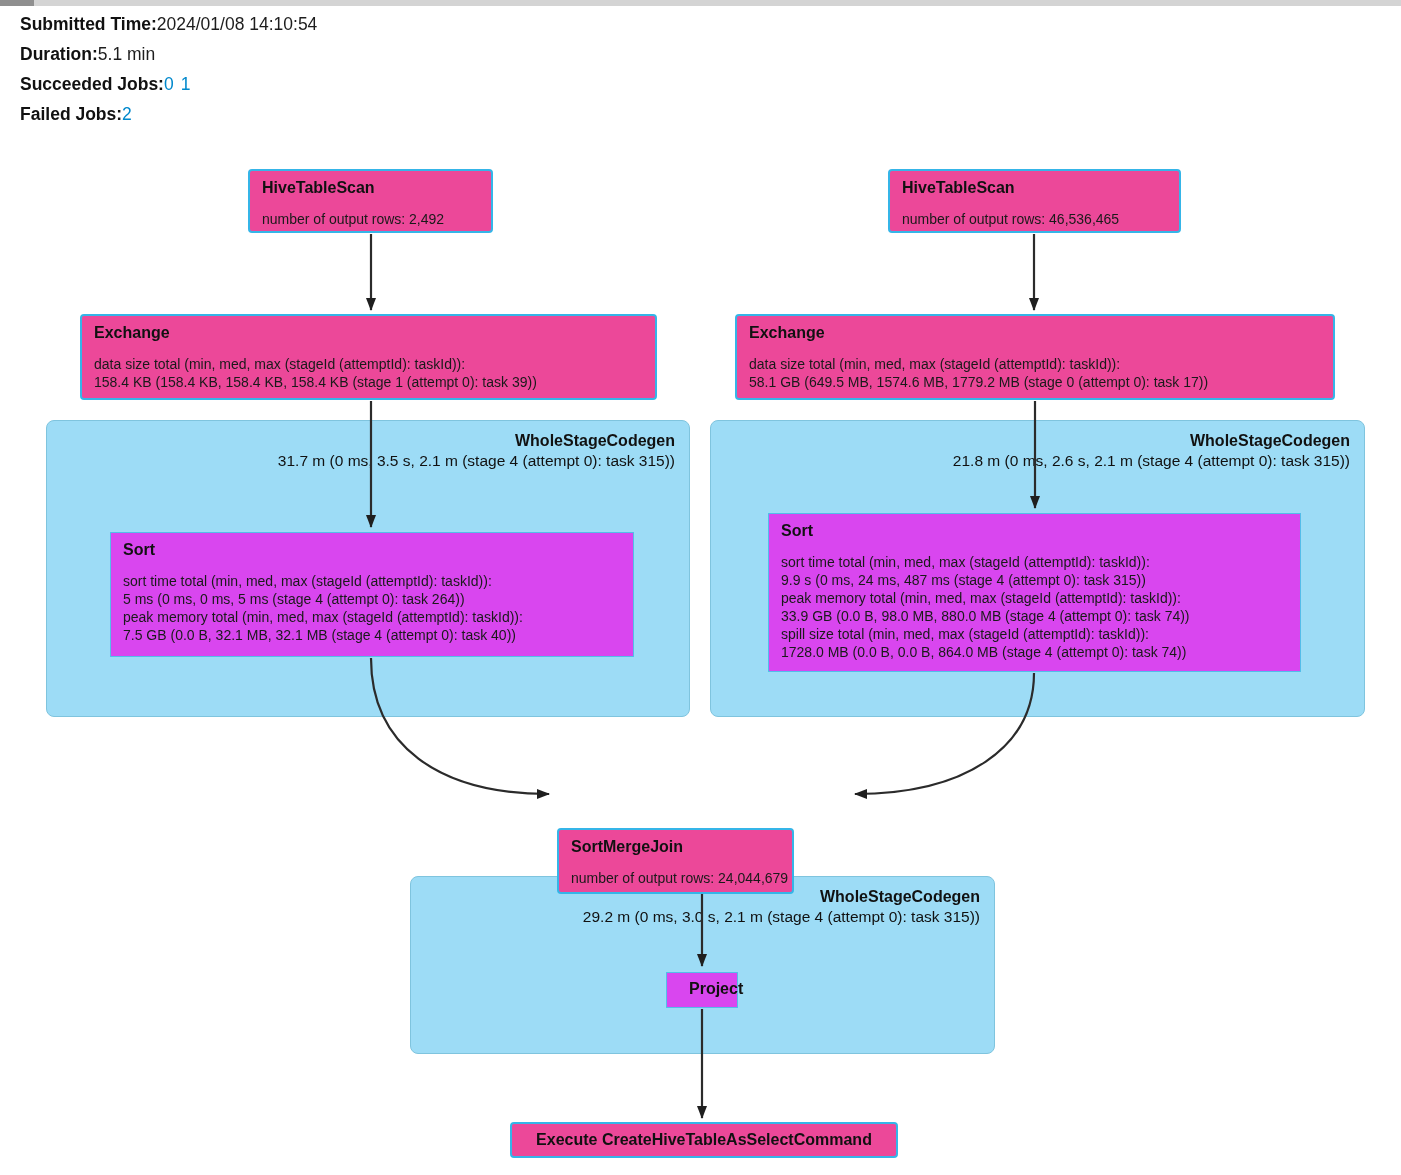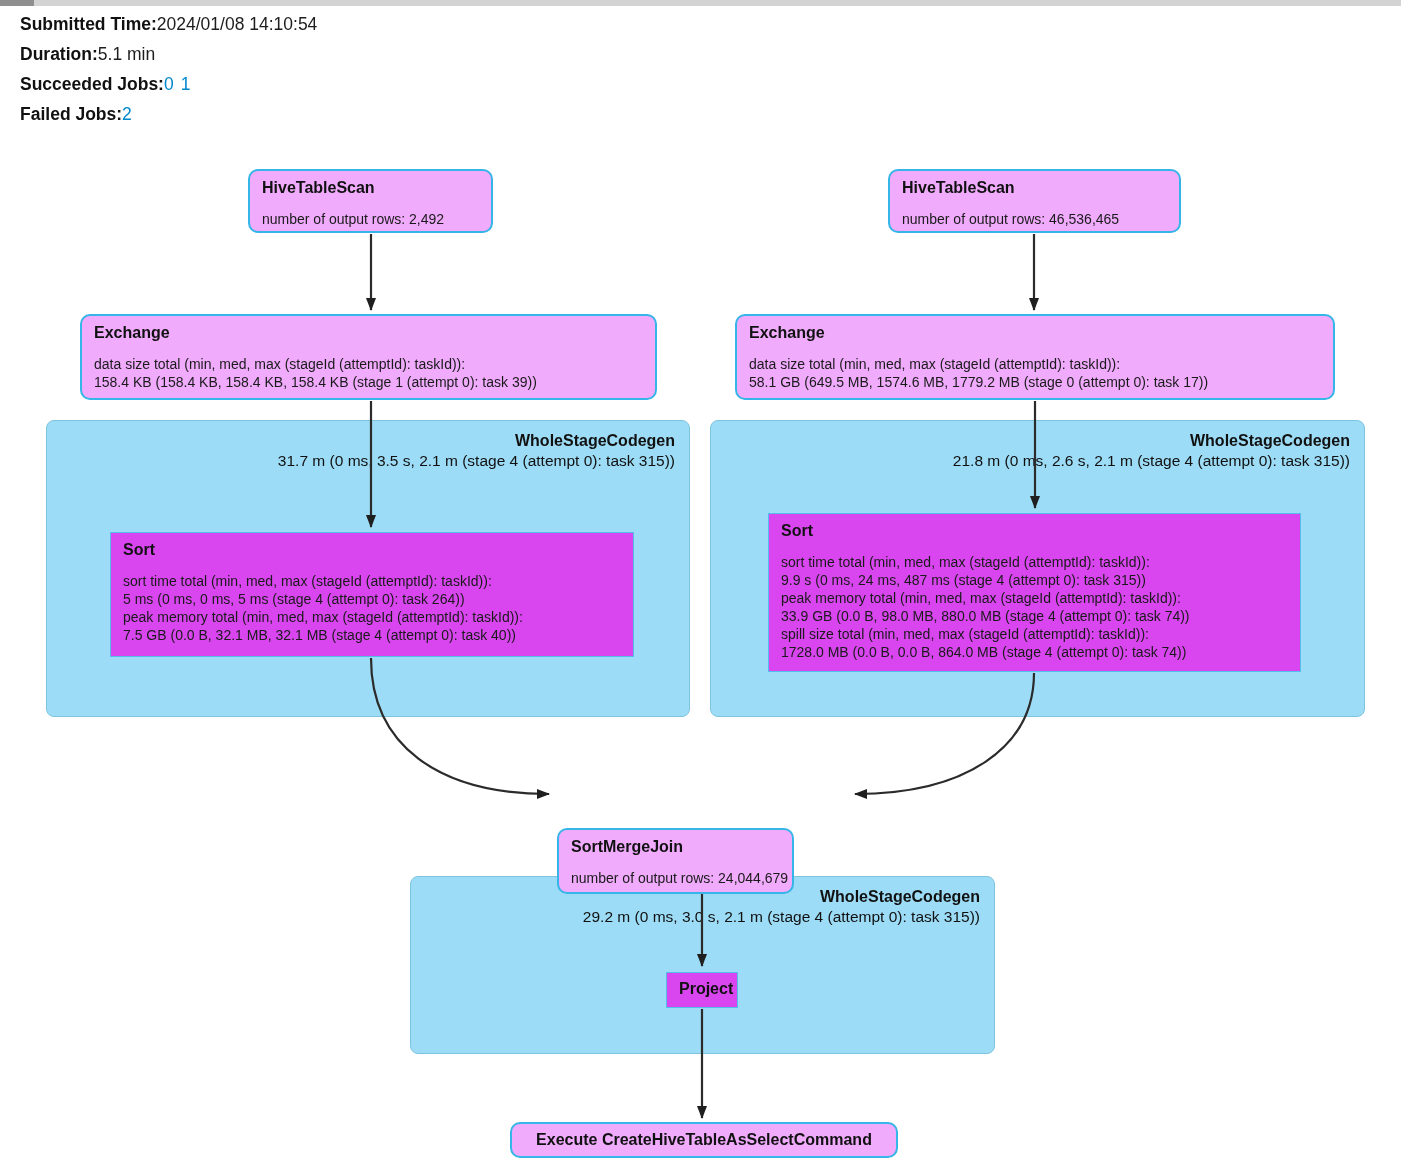"HiveTableScan" .node { background: #f0abfc -> #ec4899; border-radius: 10px -> 4px }
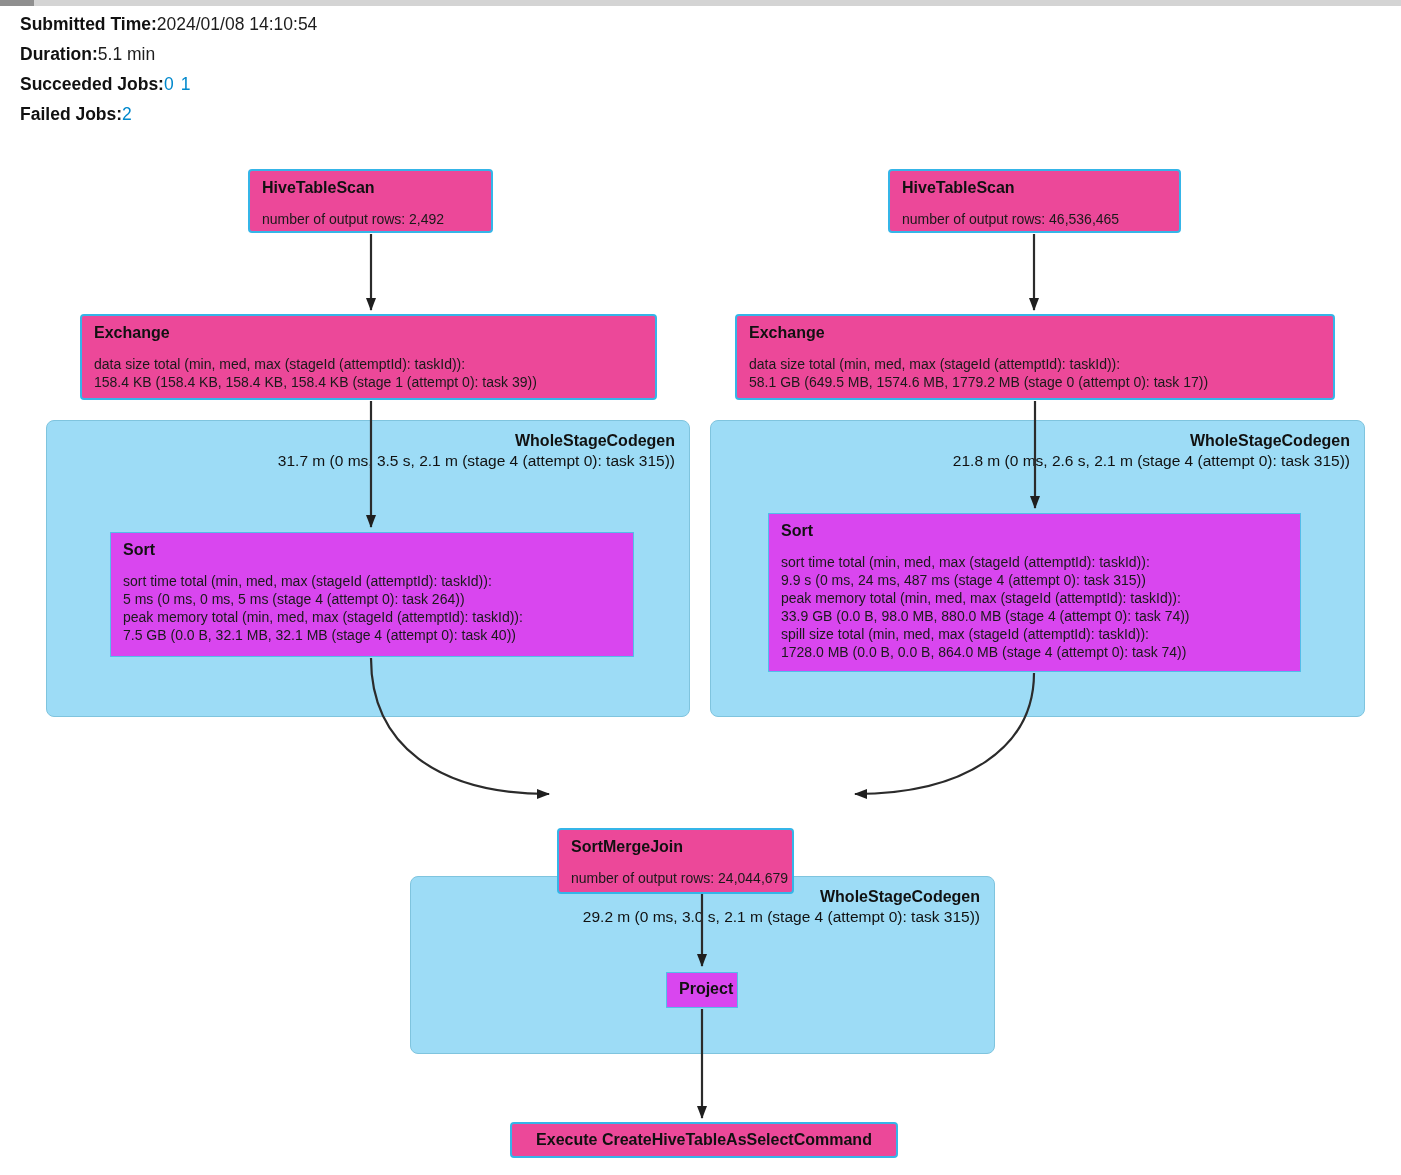"Project" div.node { padding: 7px 12px -> 7px 22px }
